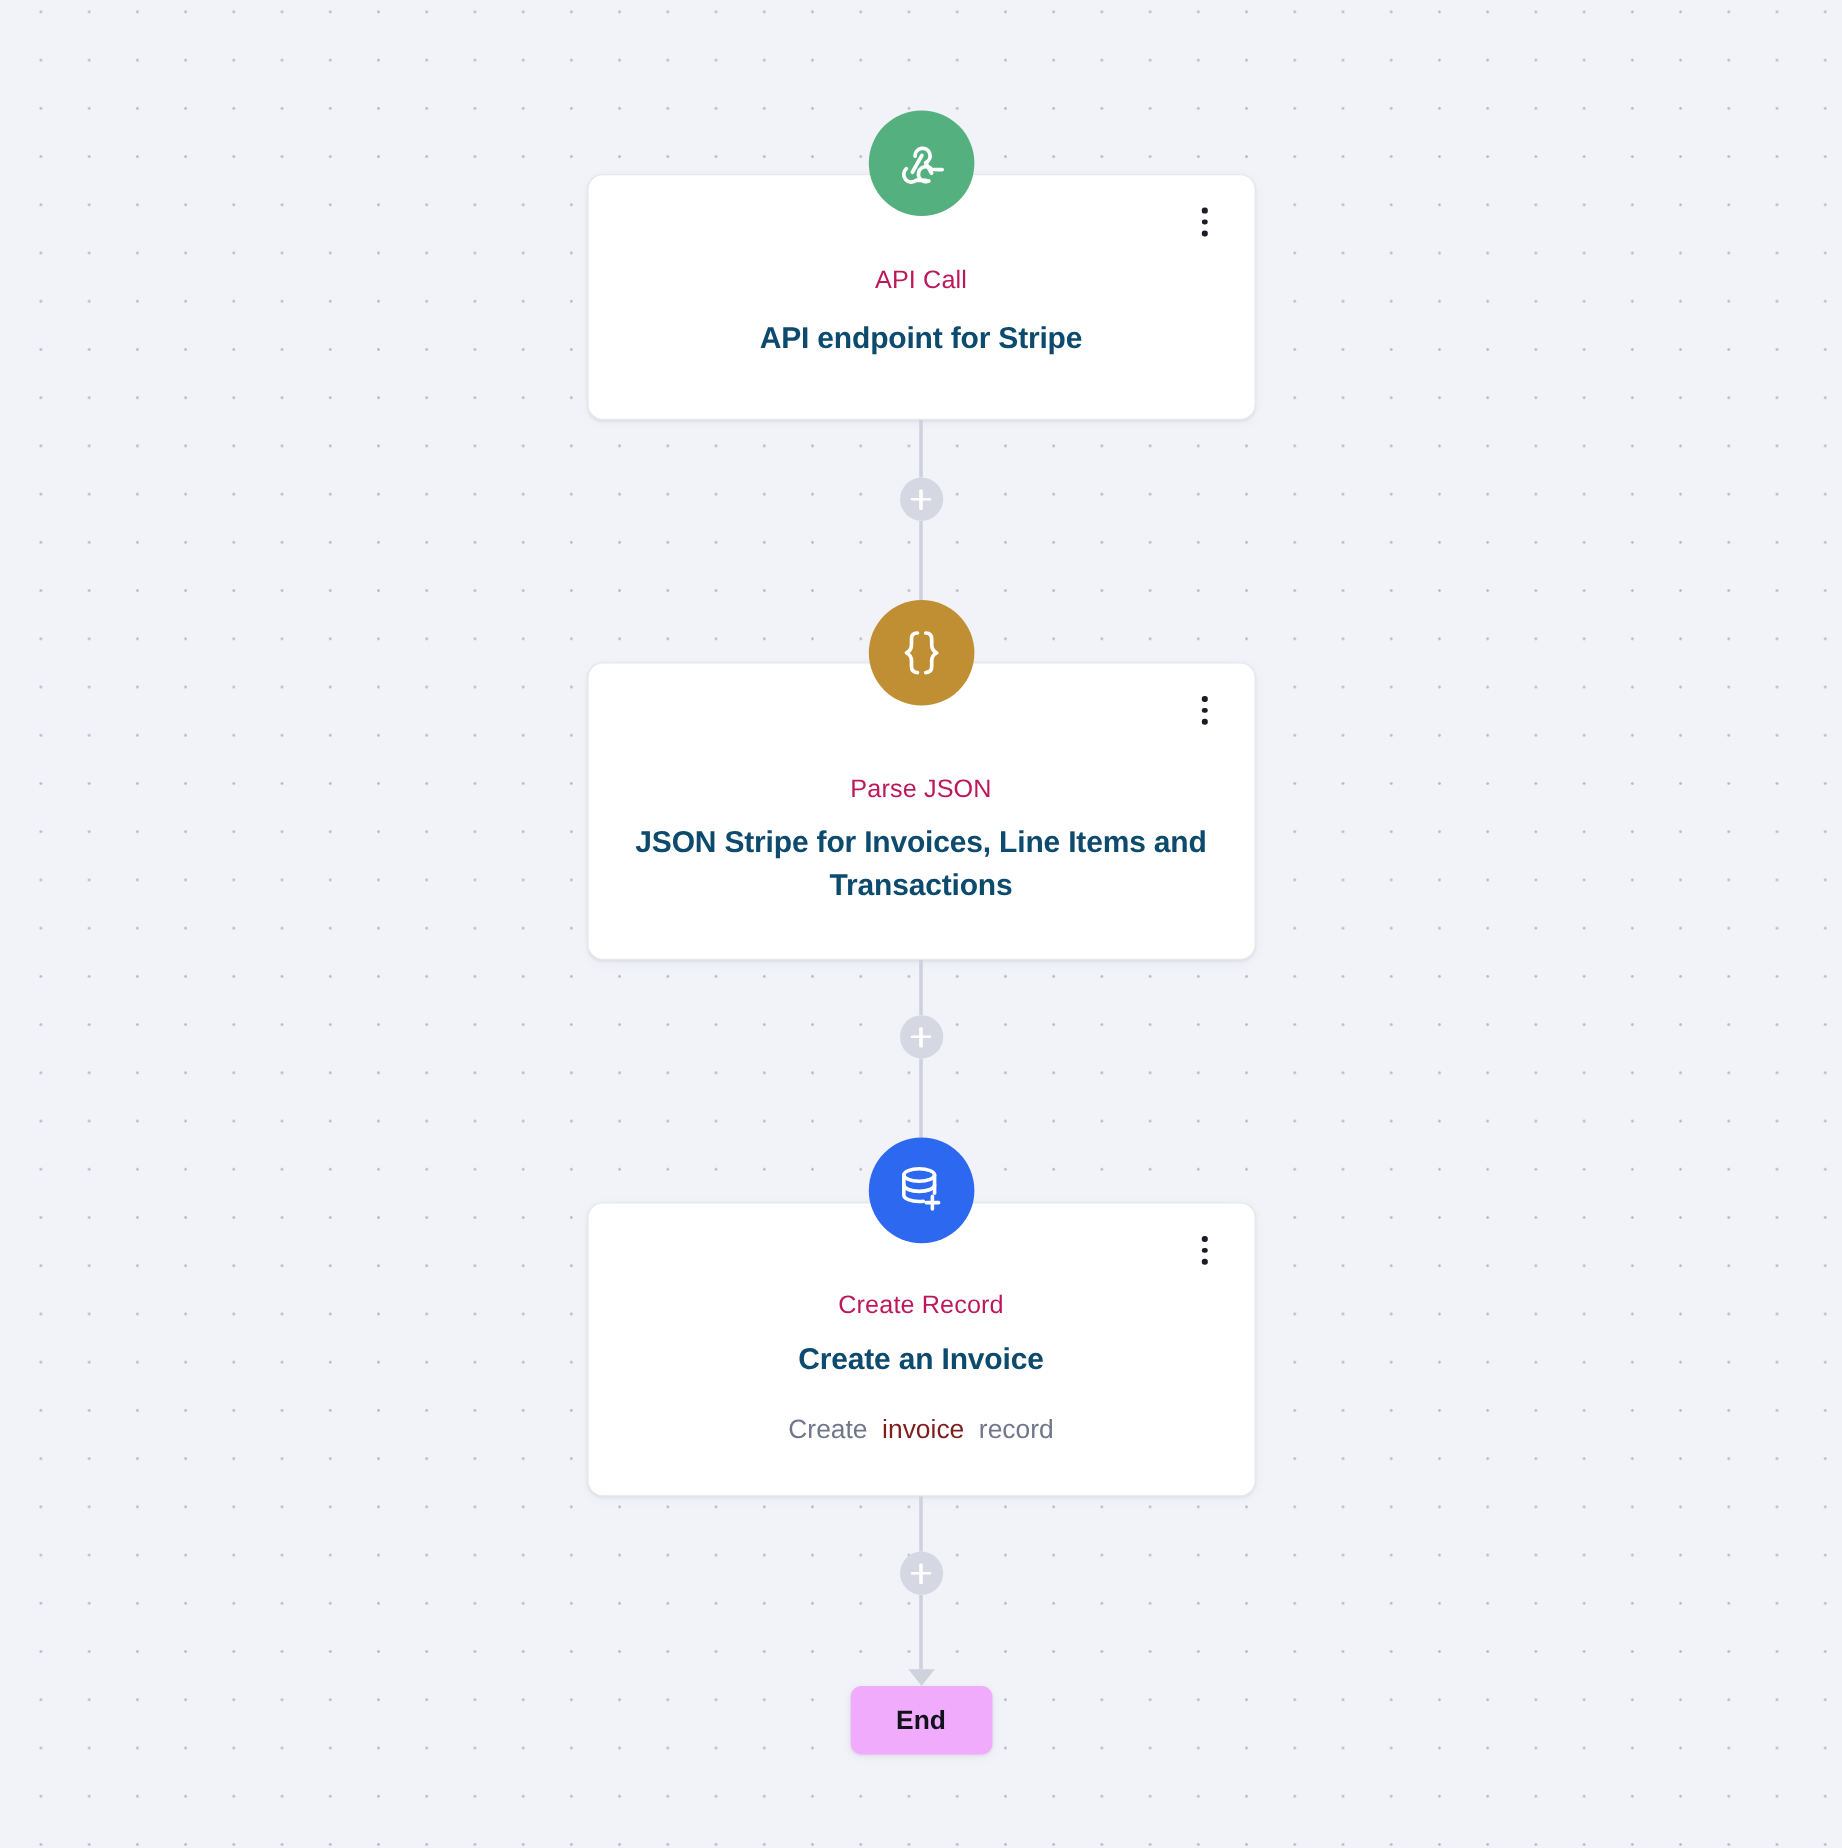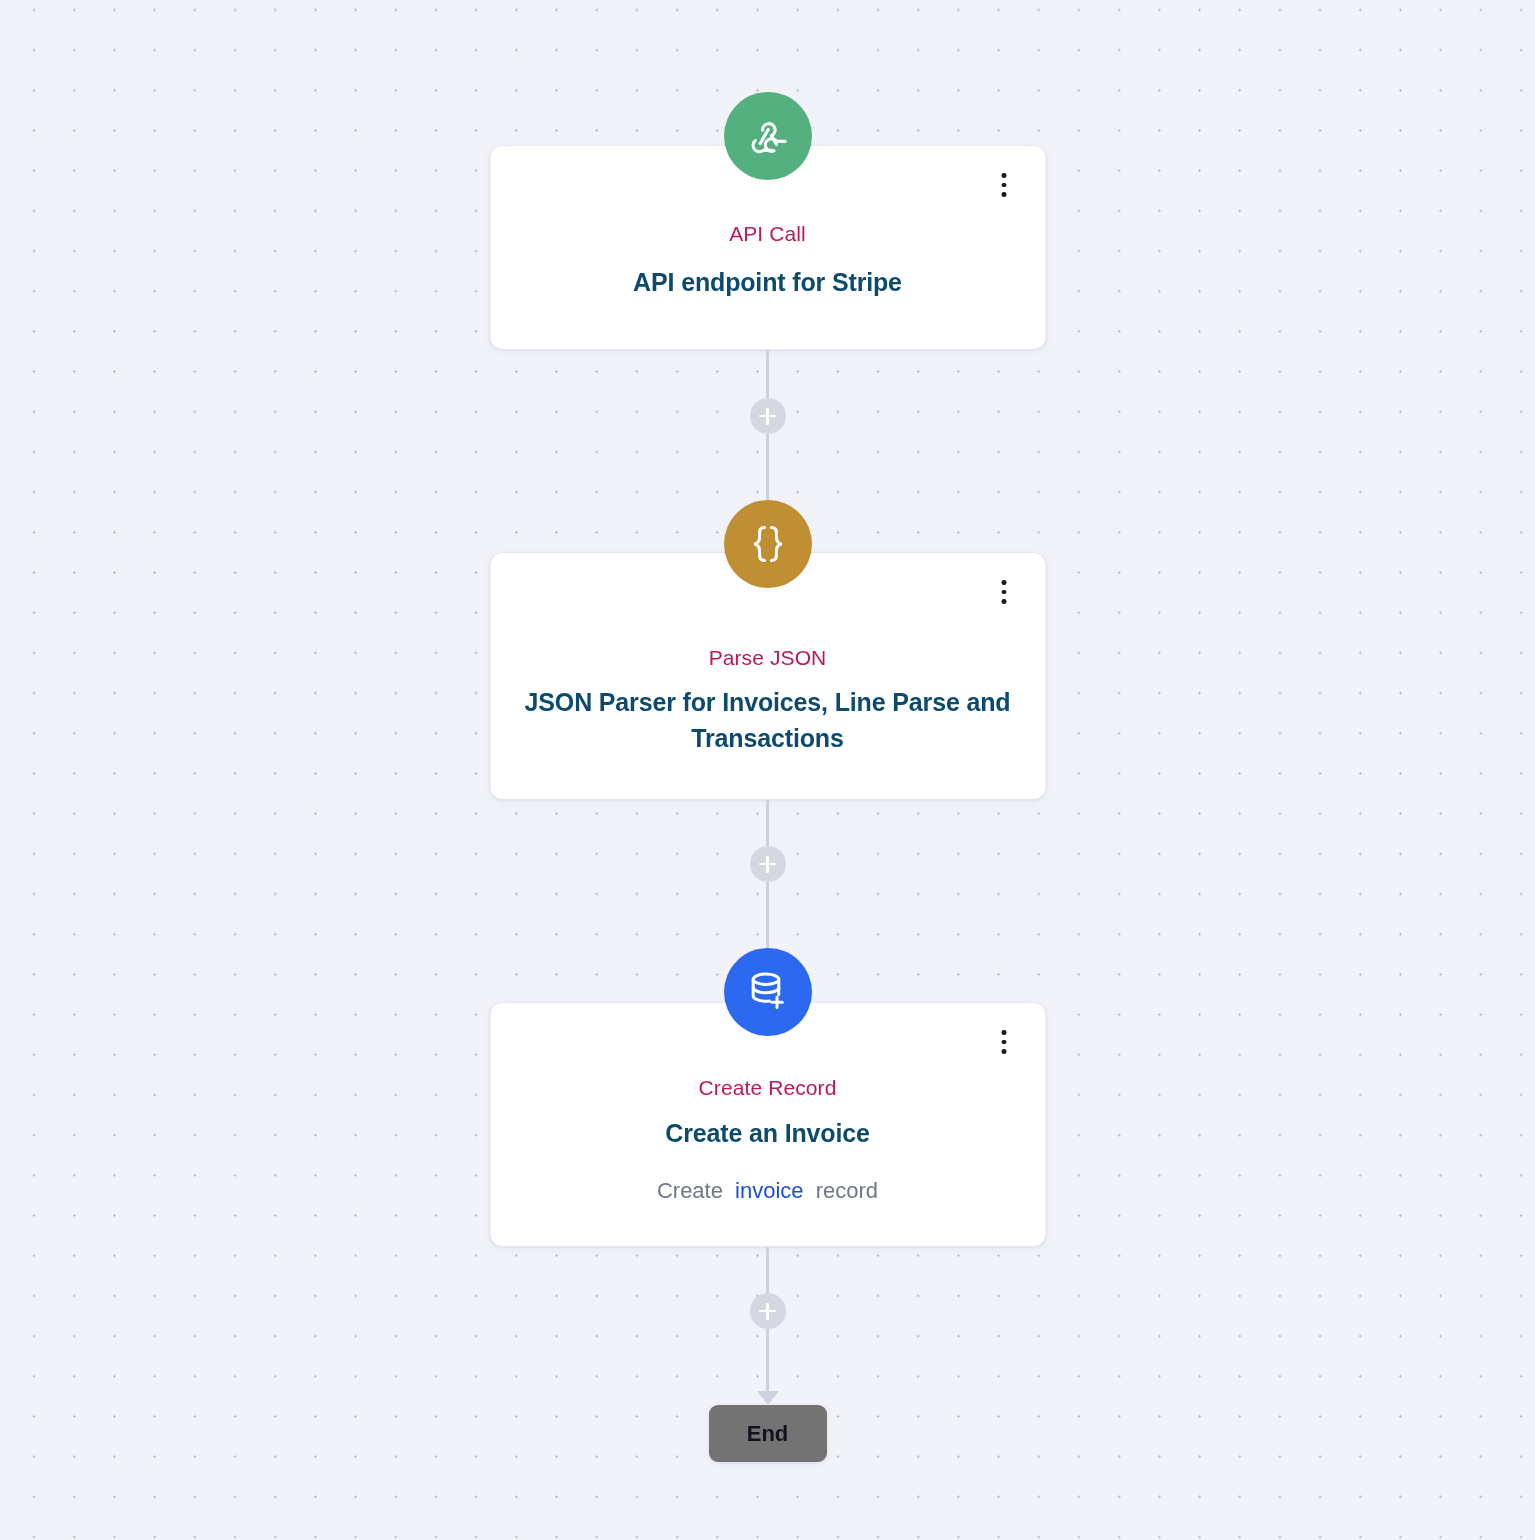"JSON Parser for Invoices, Line" div.node-title { text: Parser for Invoices, Line Parse -> Stripe for Invoices, Line Items }
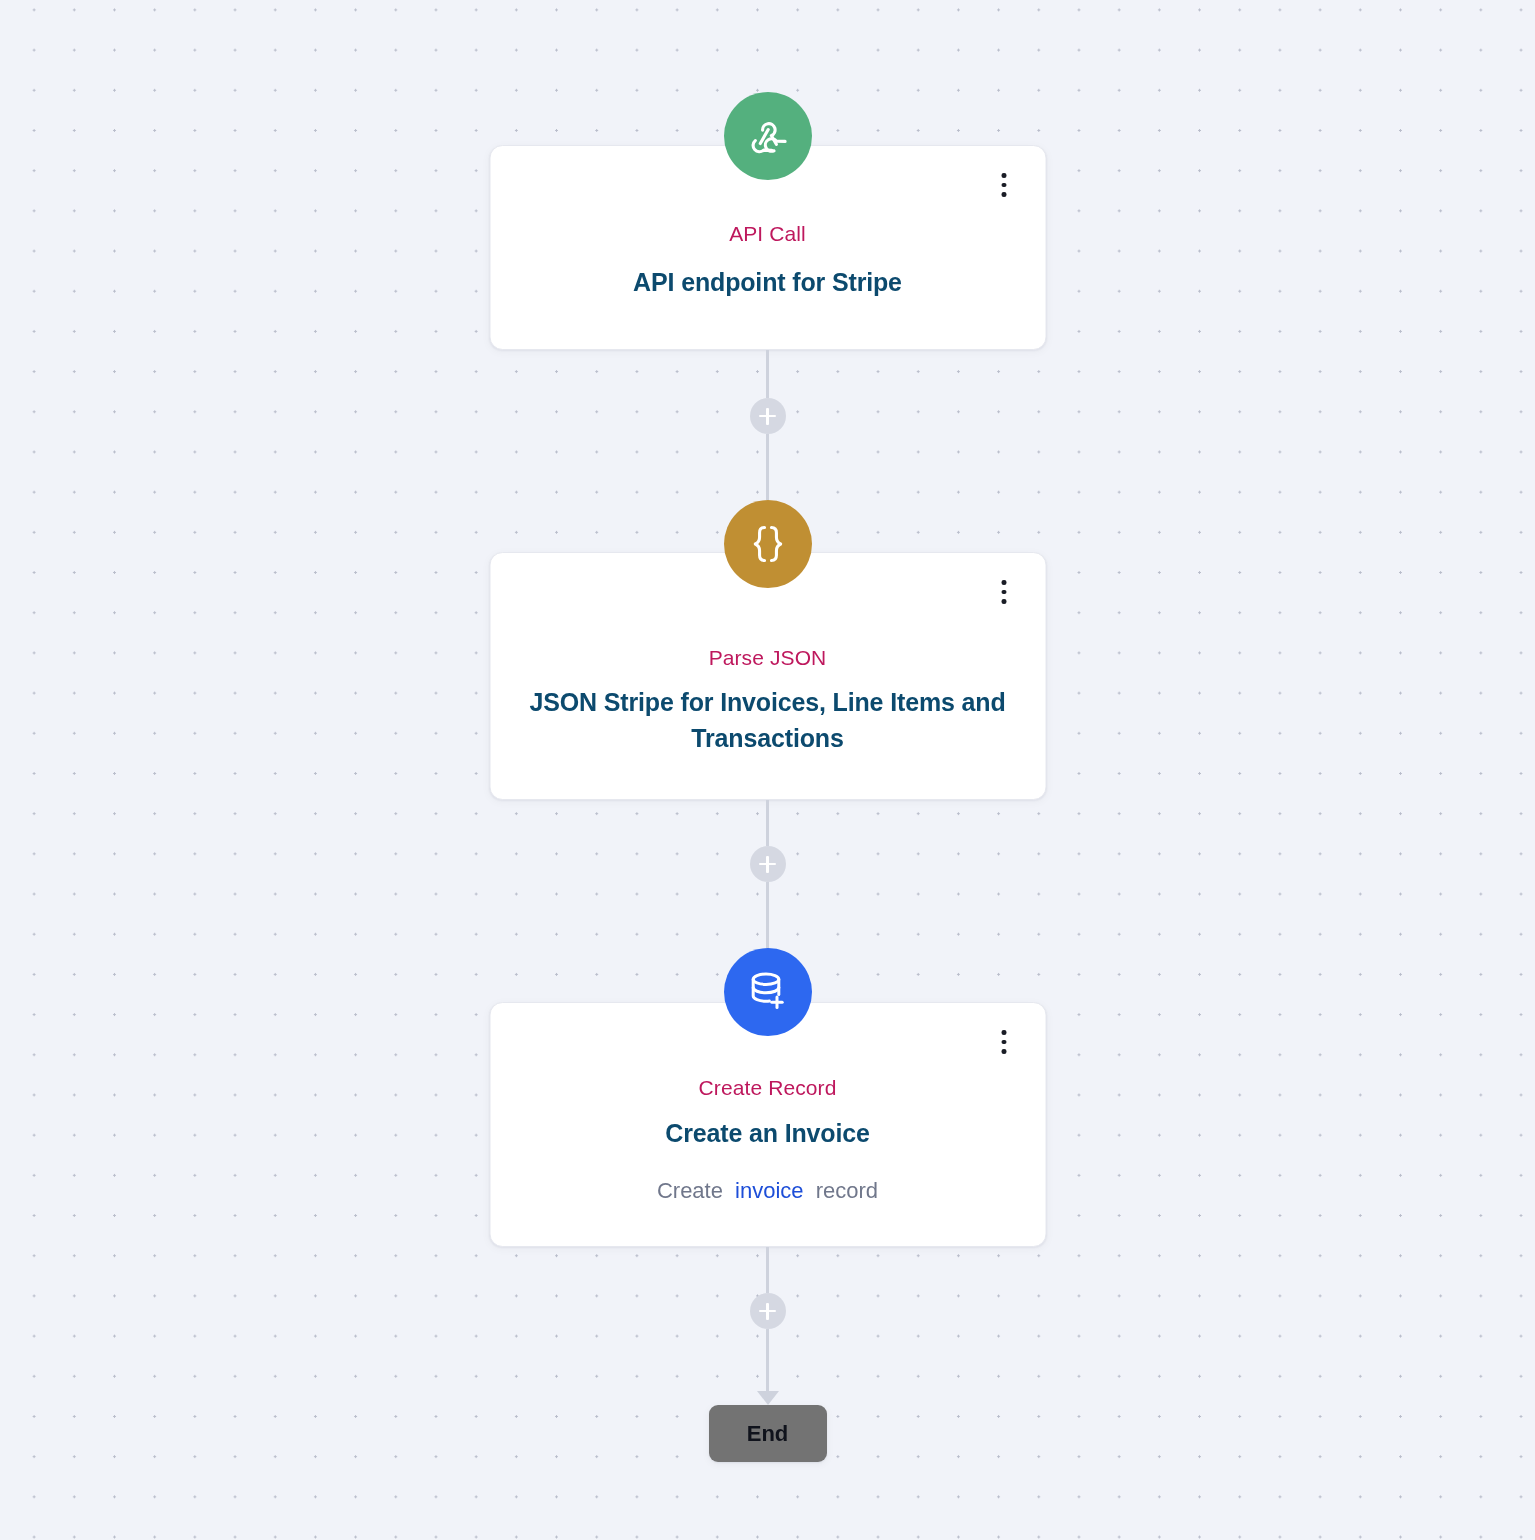"invoice" .node-sub .chip { color: #1d4ed8 -> #7f1d1d }
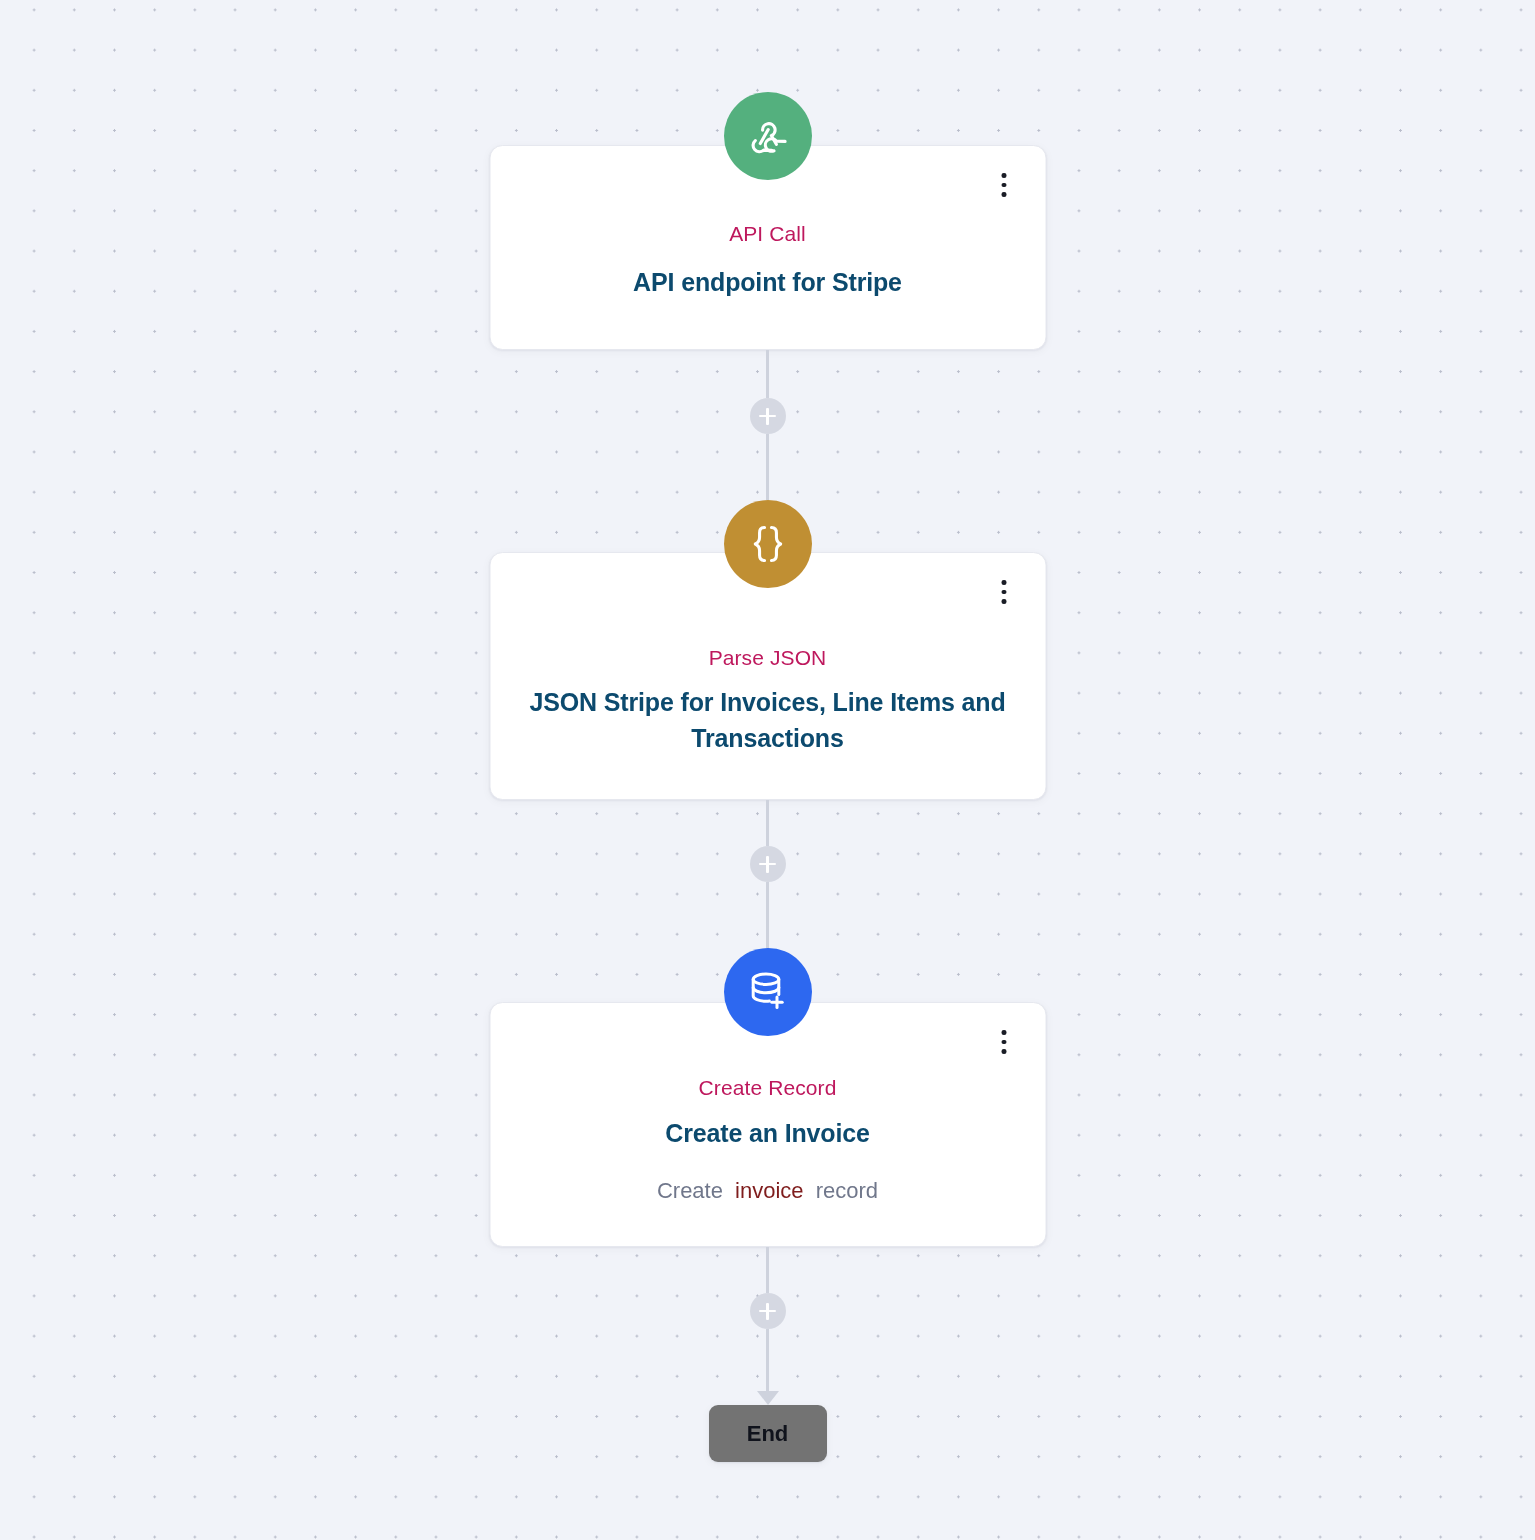"End" .end-node { background: #737373 -> #f0abfc }
